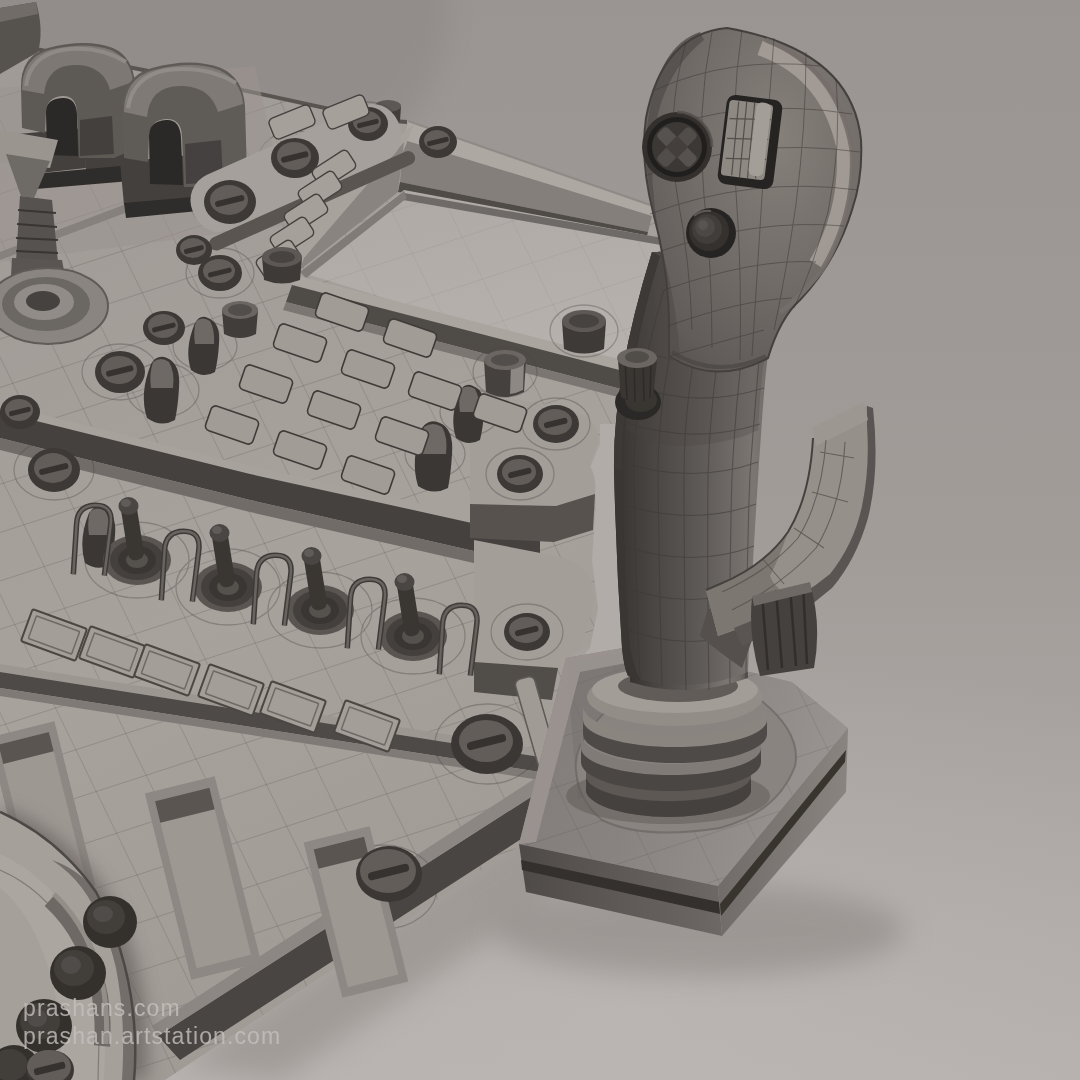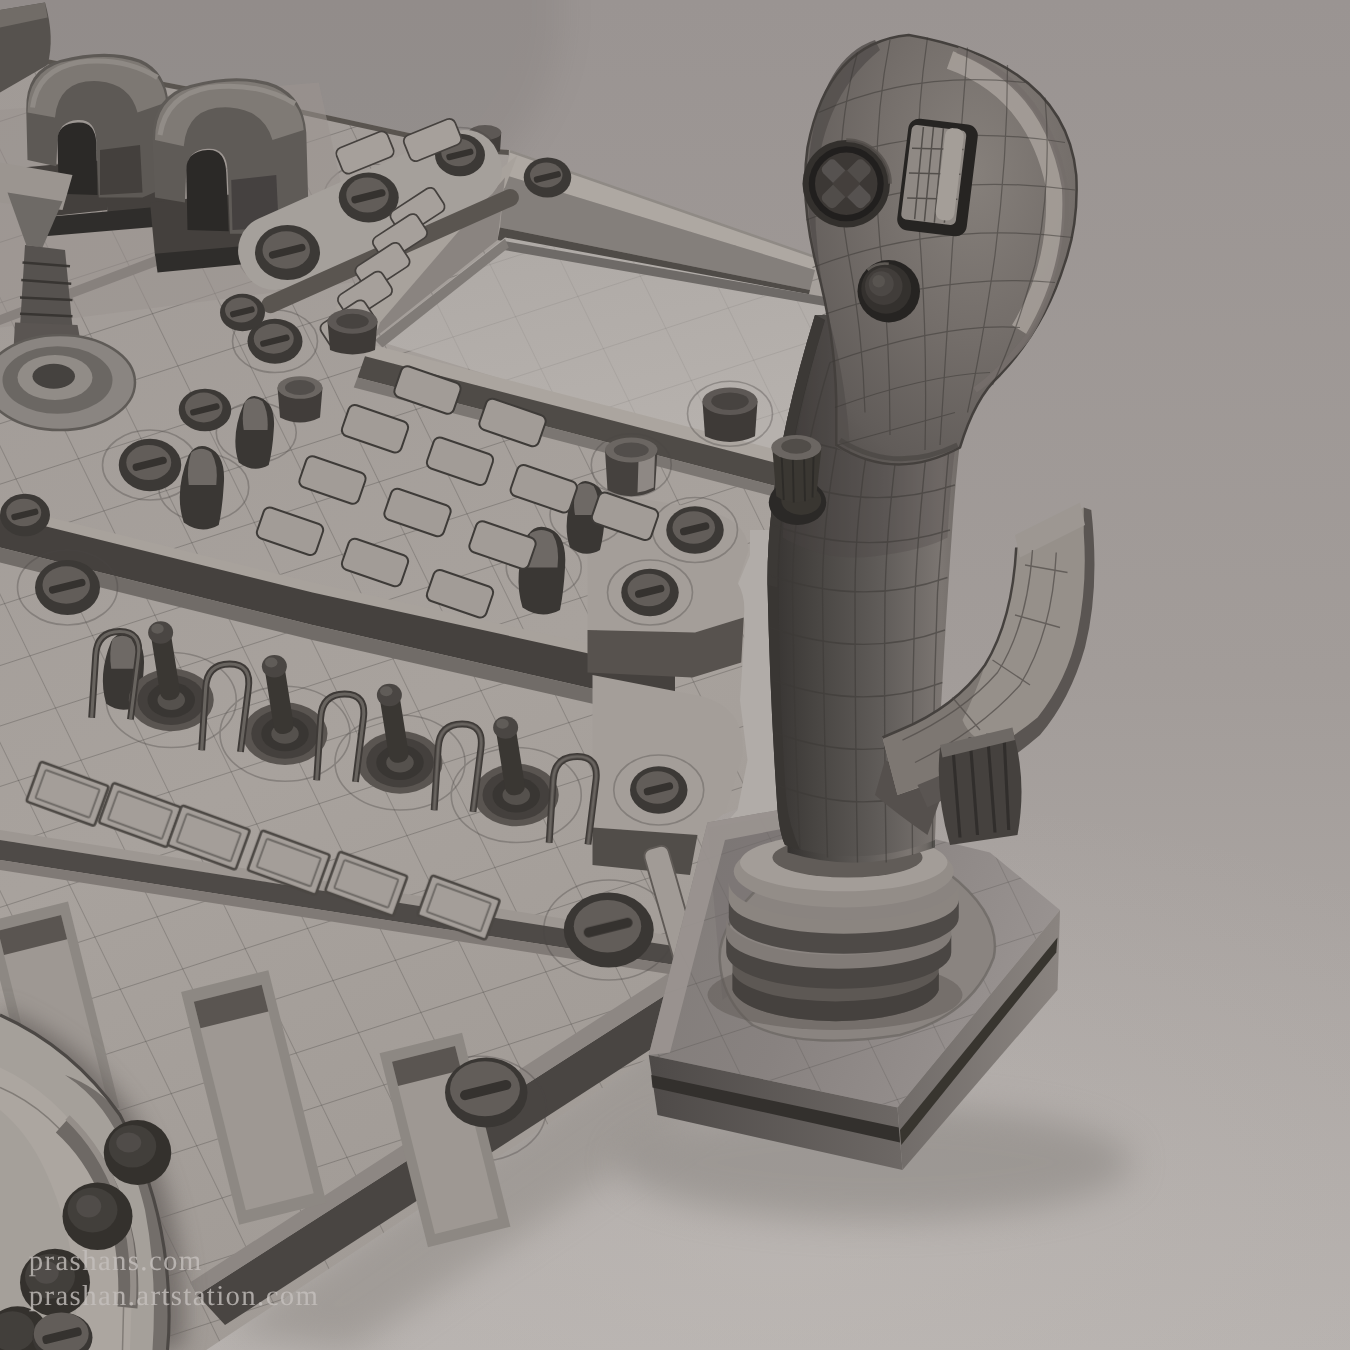"prashans.com" #stage { font-family: Liberation Serif, serif -> Liberation Sans, sans-serif }
